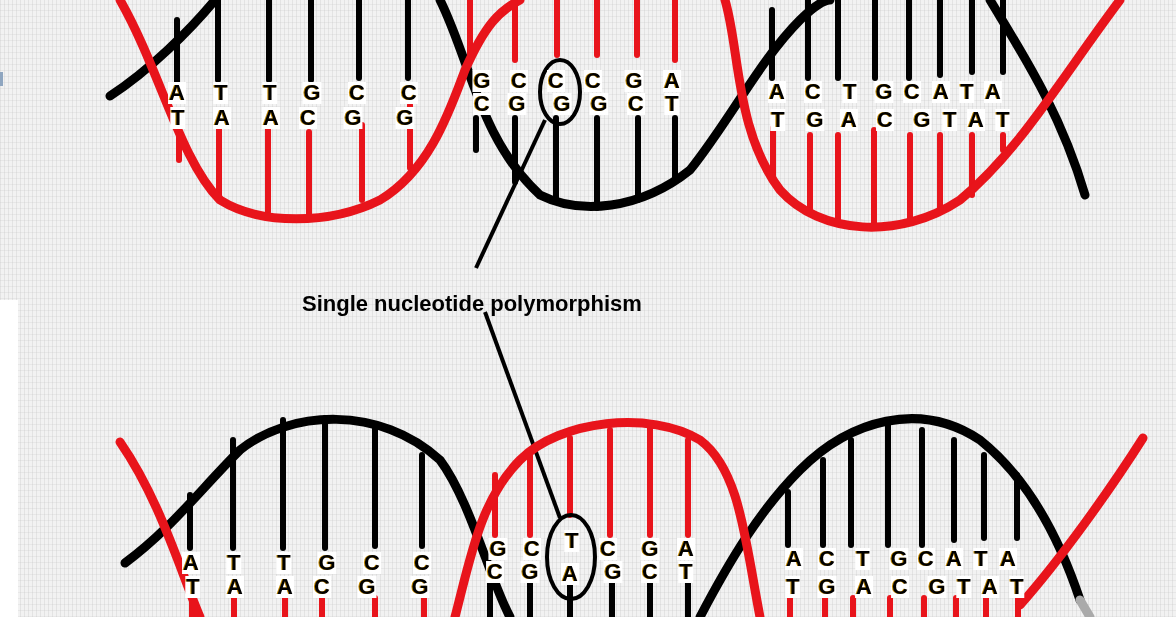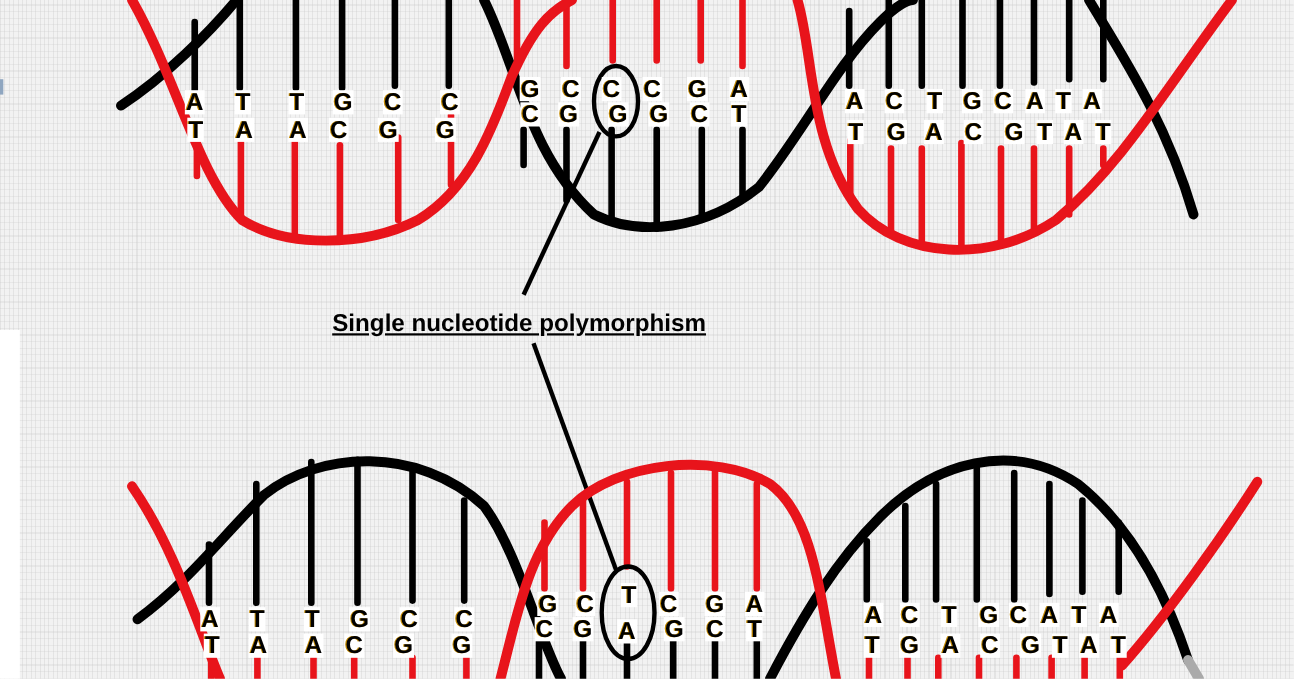"Single nucleotide polymorphism" .label { text-decoration: underline -> none; top: 281px -> 291px }
